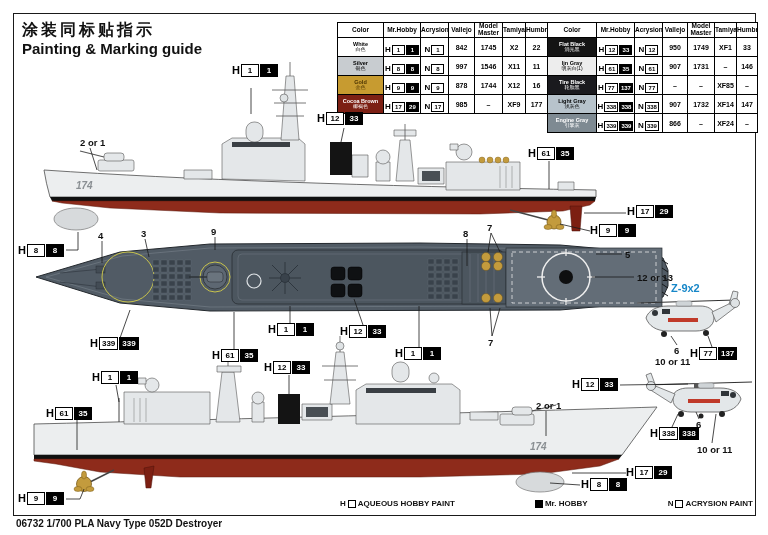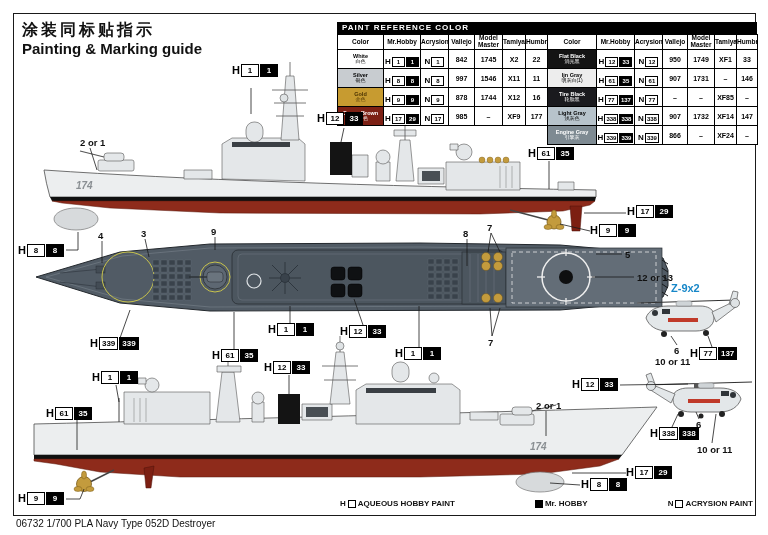"PAINT REFERENCE COLOR" div.bar { html: <div>PAINT REFERENCE COLOR</div> -> none }
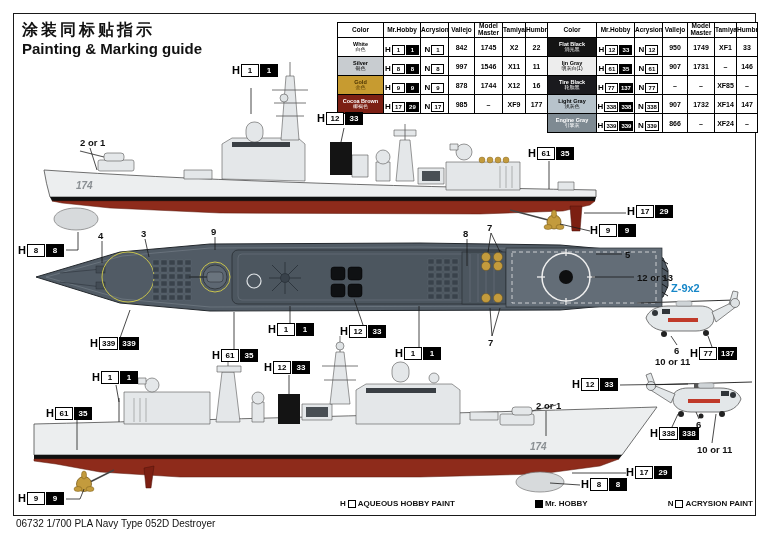"06732 1/700 PLA Navy Type" .footer { font-weight: normal -> bold }
